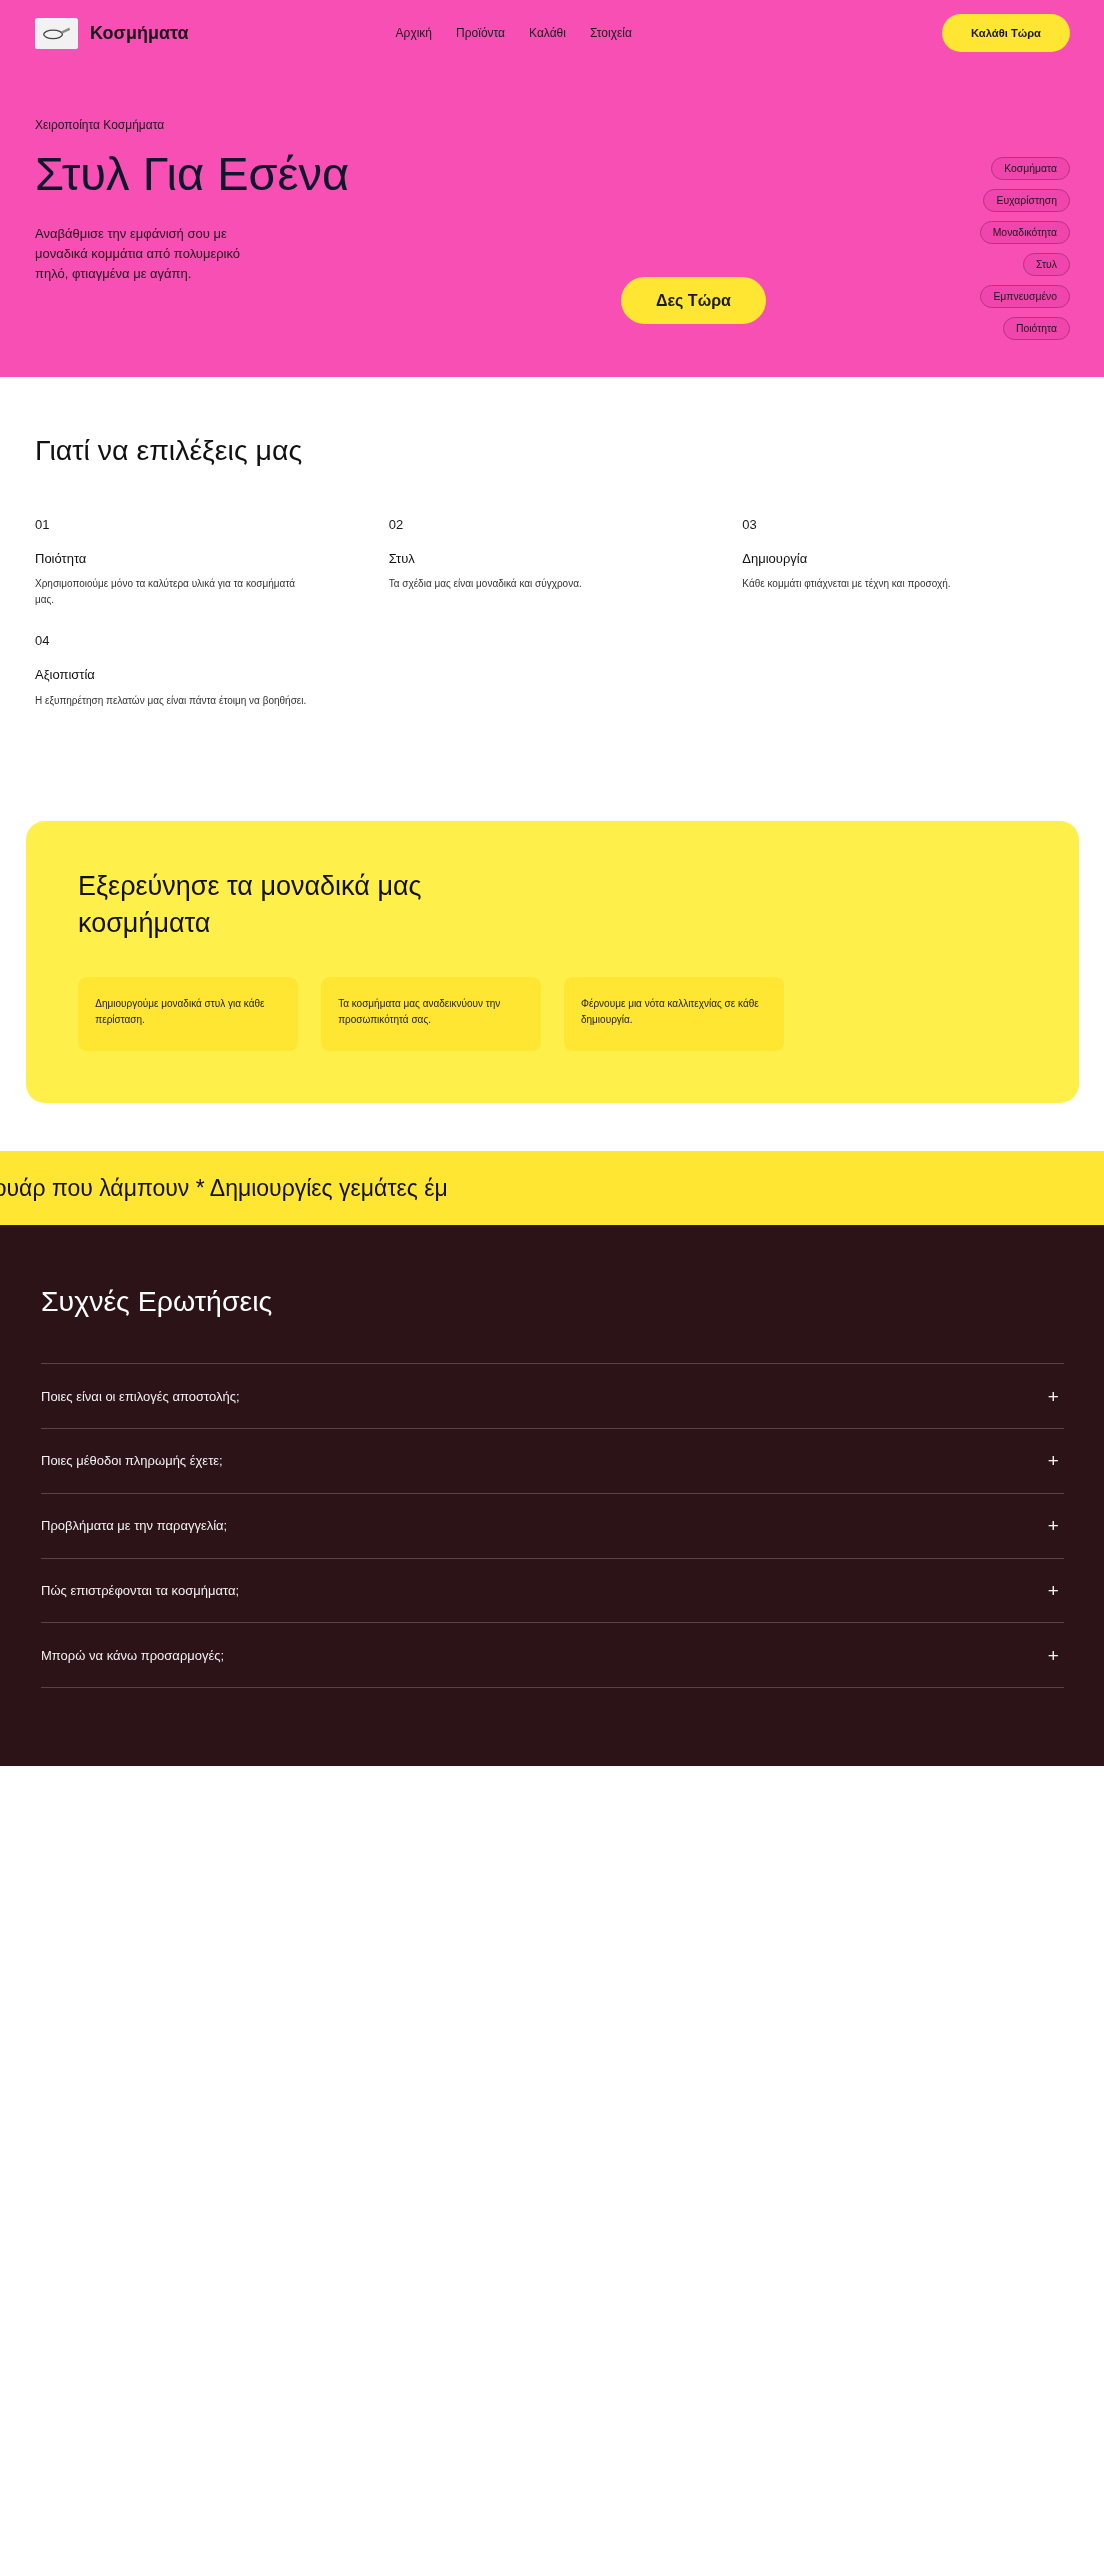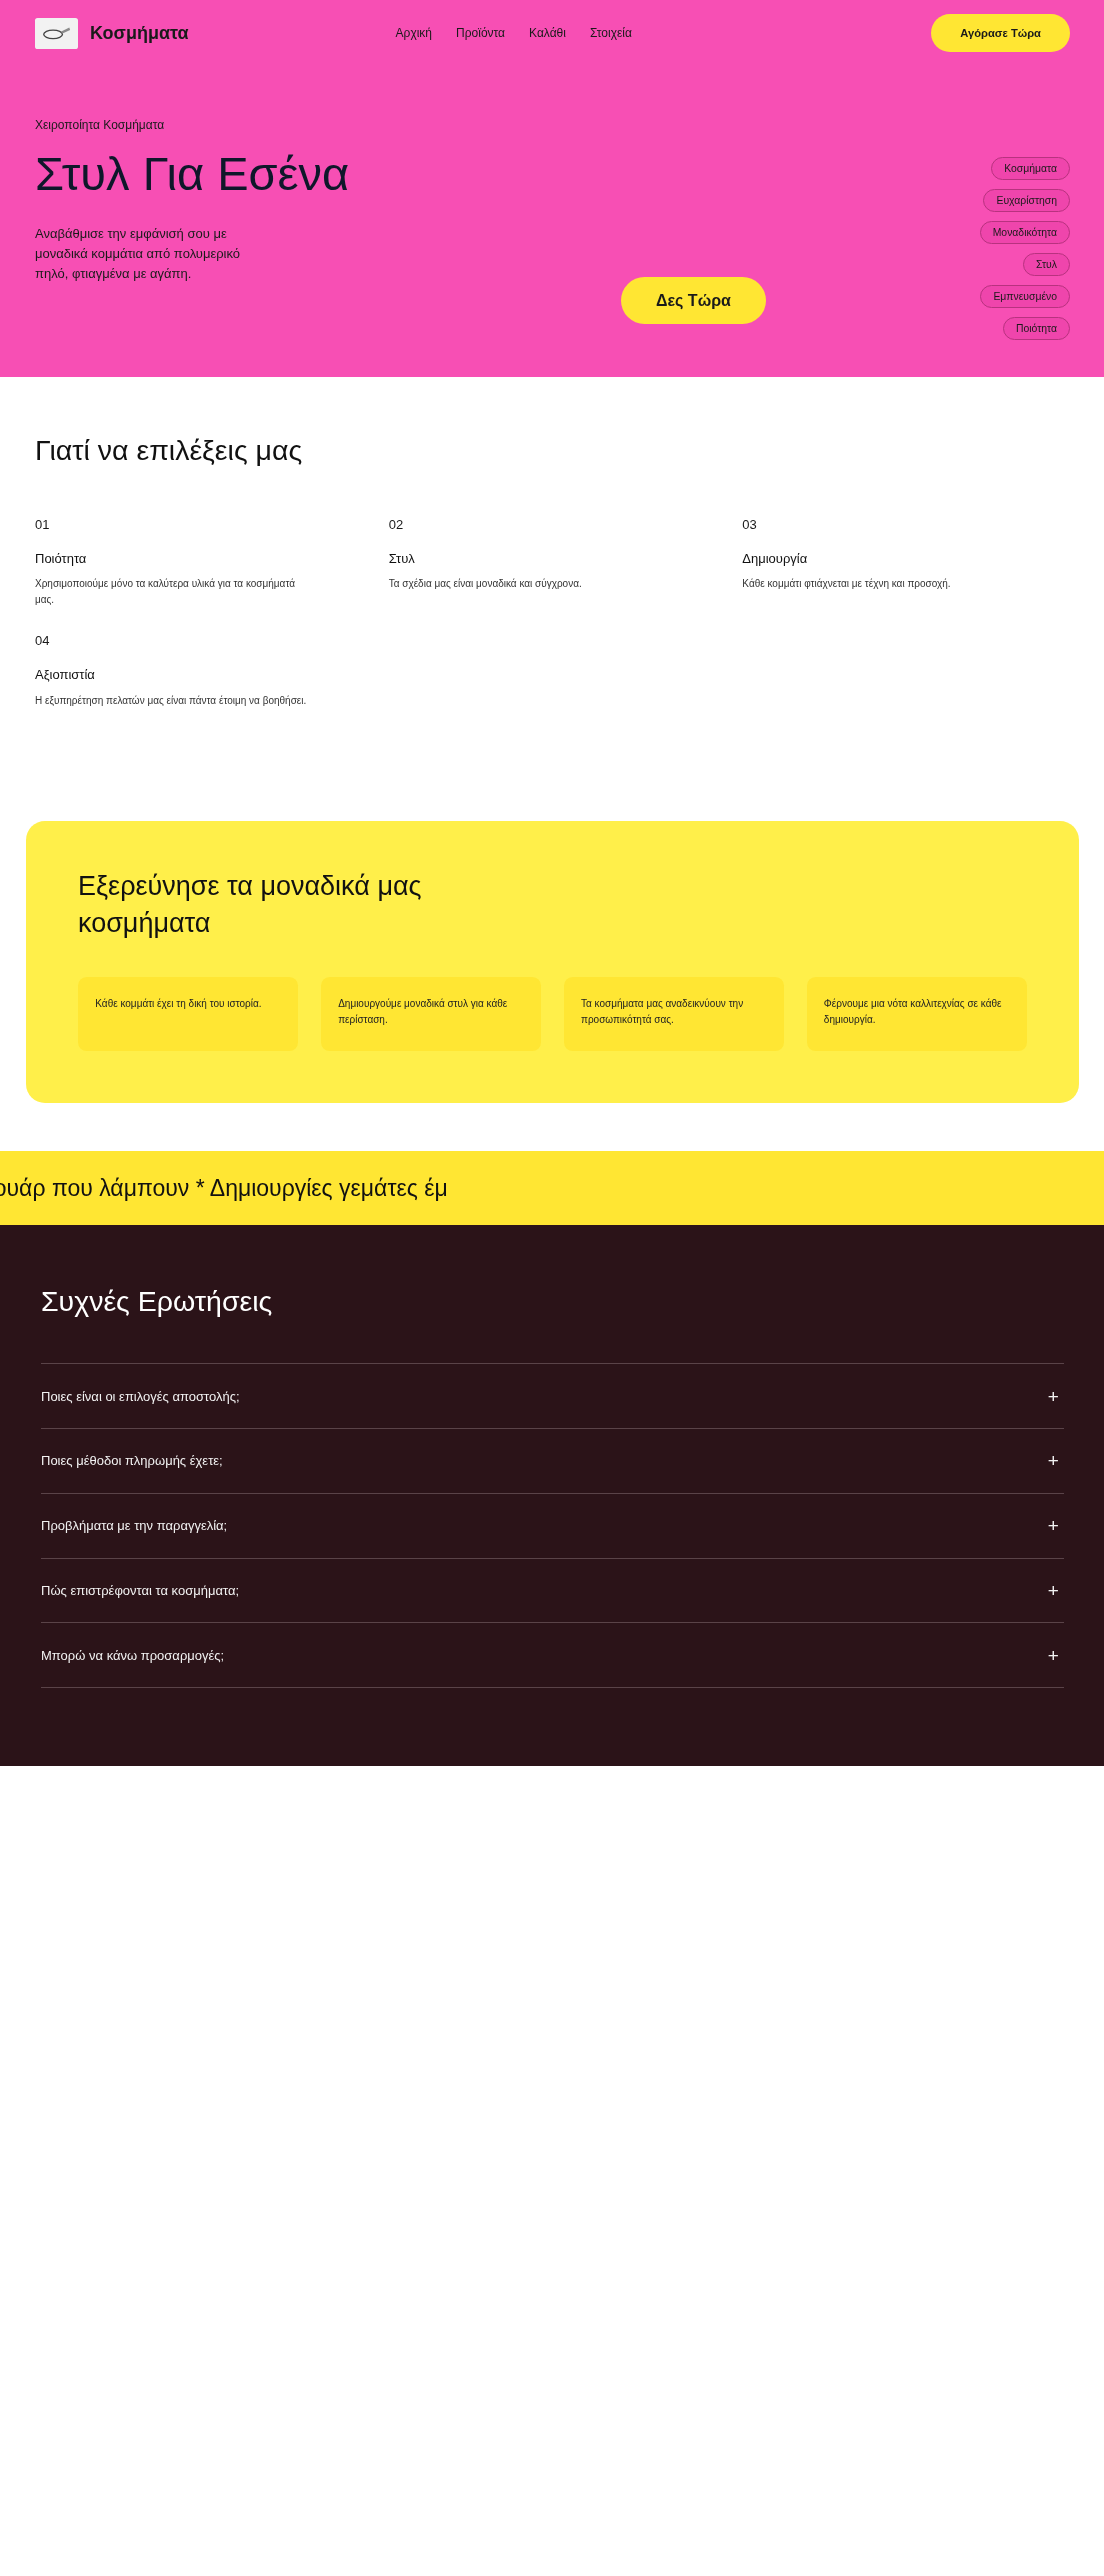"Αγόρασε Τώρα" button.nav-cta { text: Αγόρασε -> Καλάθι }
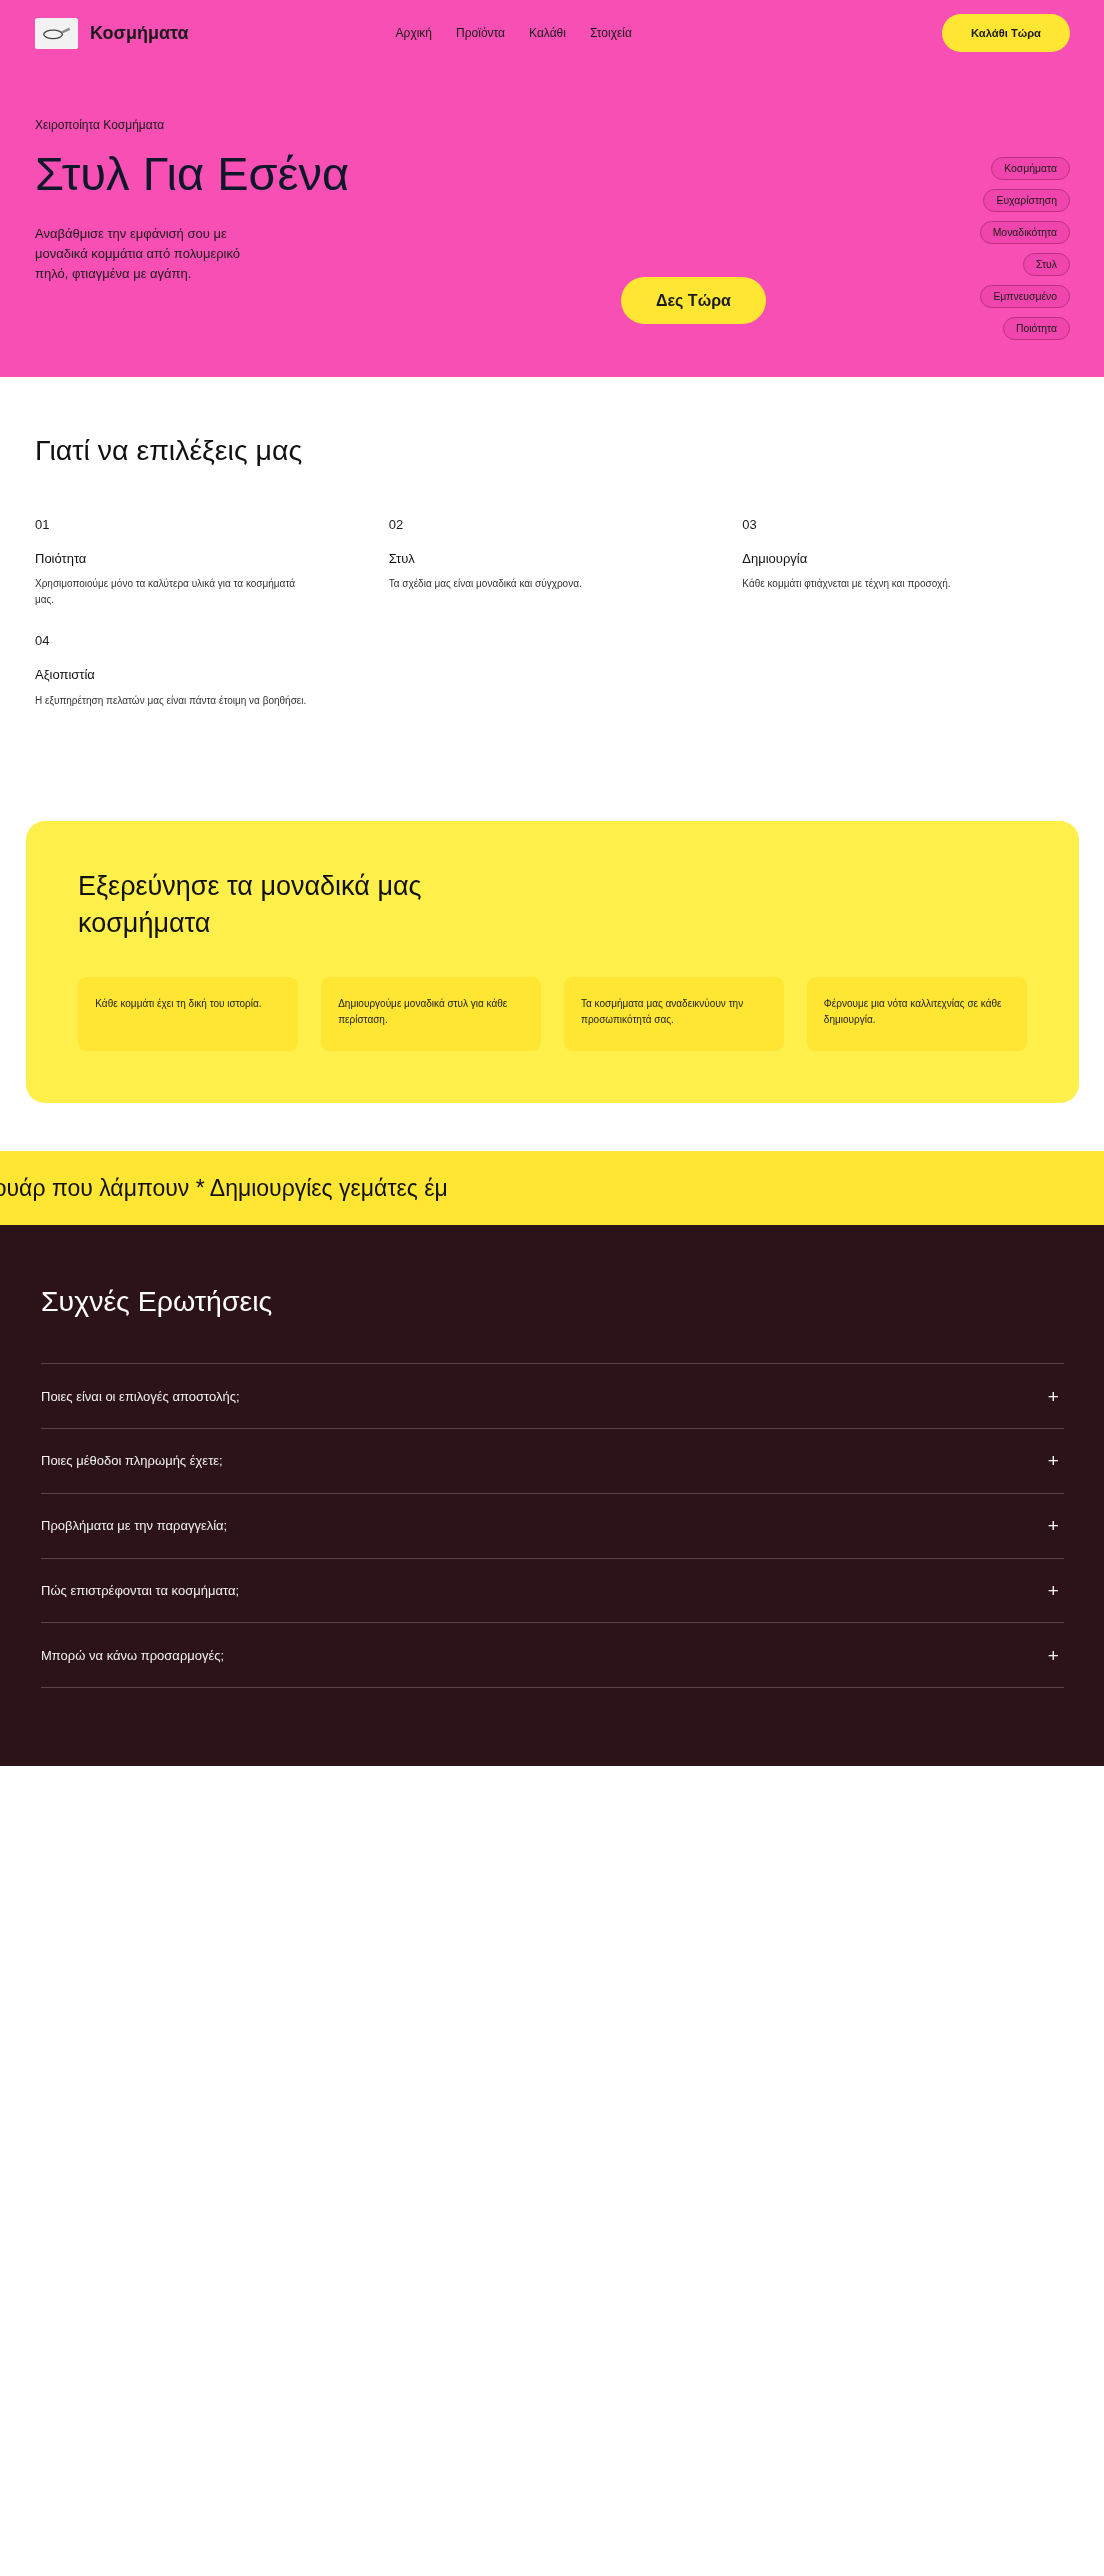"Κάθε κομμάτι έχει τη δική" div.explore-card { html: <div>Κάθε κομμάτι έχει τη δική του ιστορία.</div> -> none }
